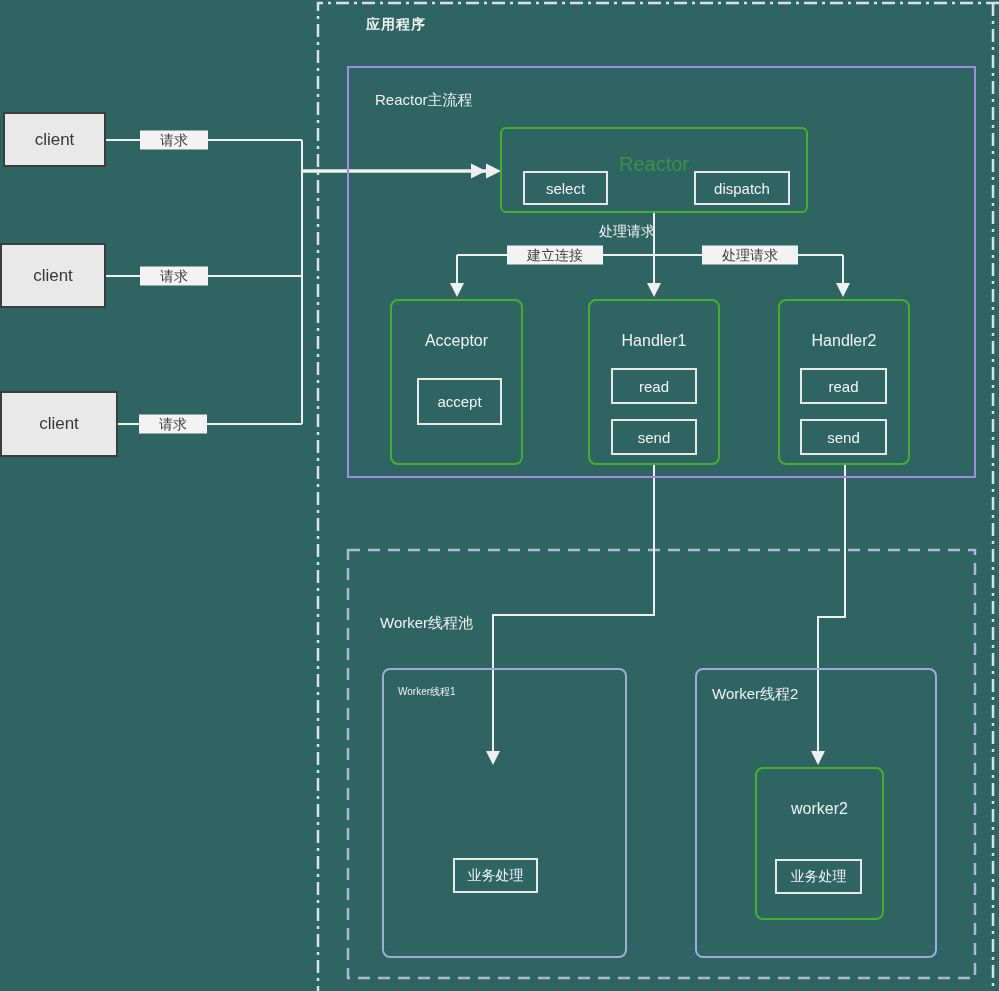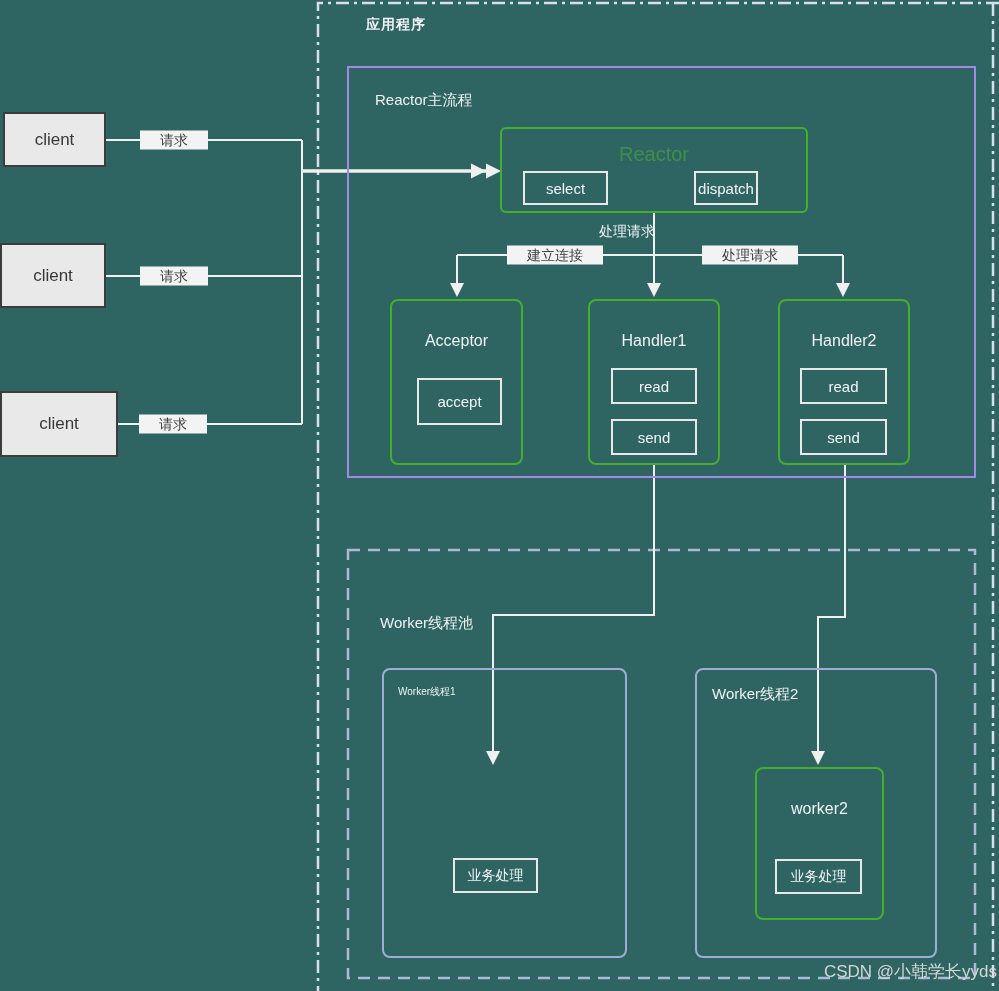"Reactor" [data-name="reactor-title"] { margin-top: 14px -> 24px }
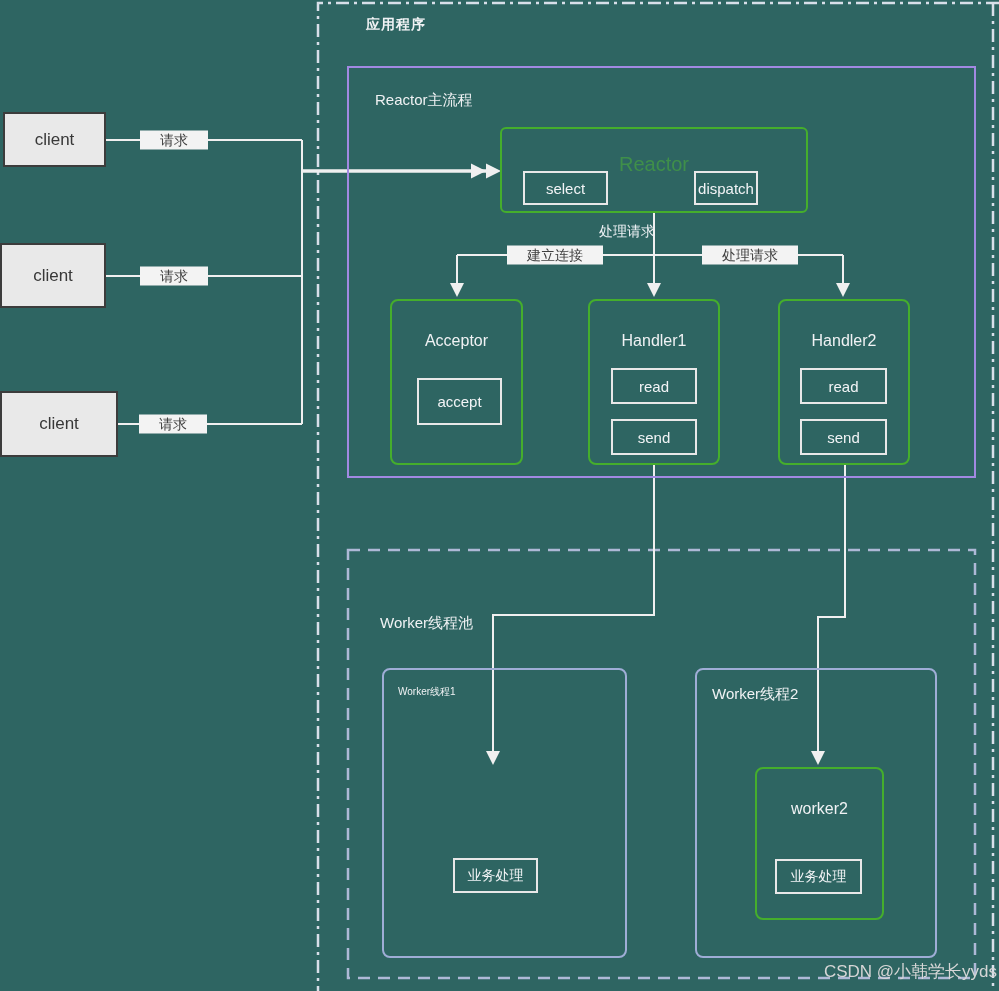"dispatch" [data-name="dispatch-box"] { width: 64px -> 96px }
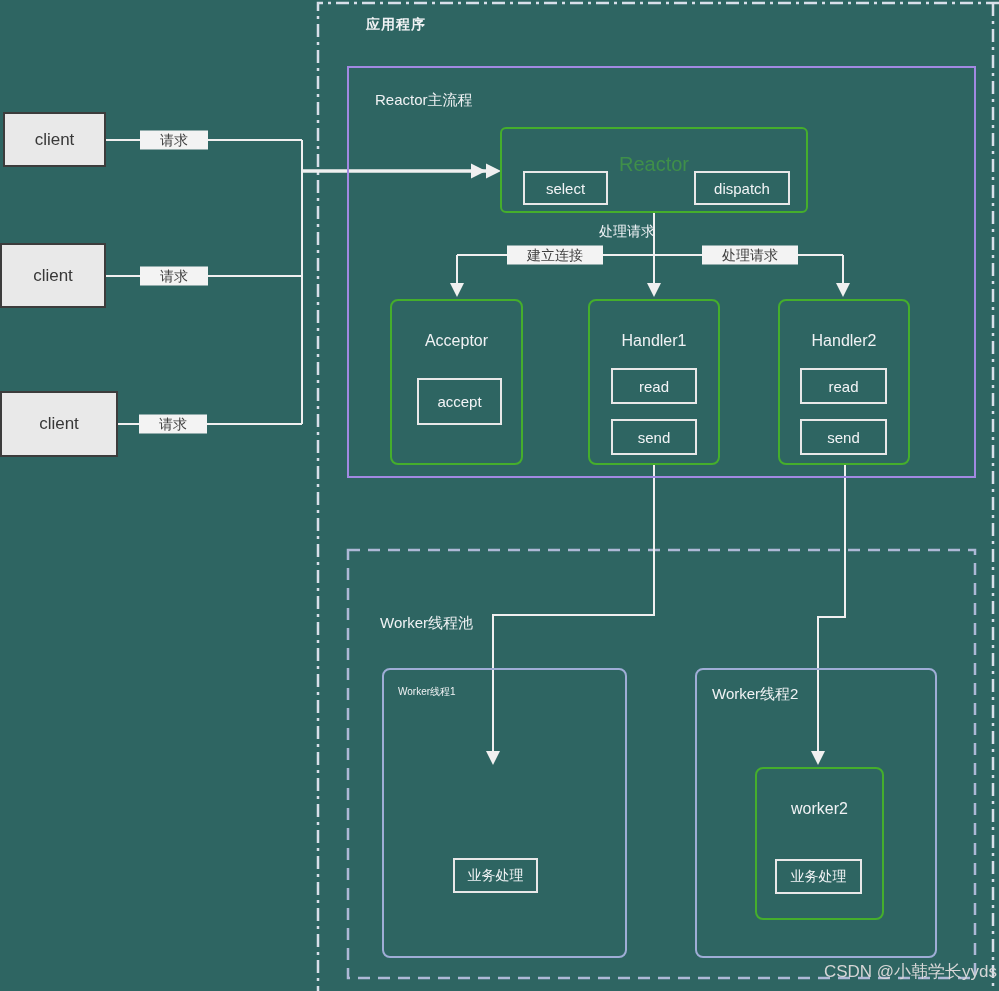"CSDN @小韩学长yyds" div.abs { html: <div>CSDN @小韩学长yyds</div> -> none }
